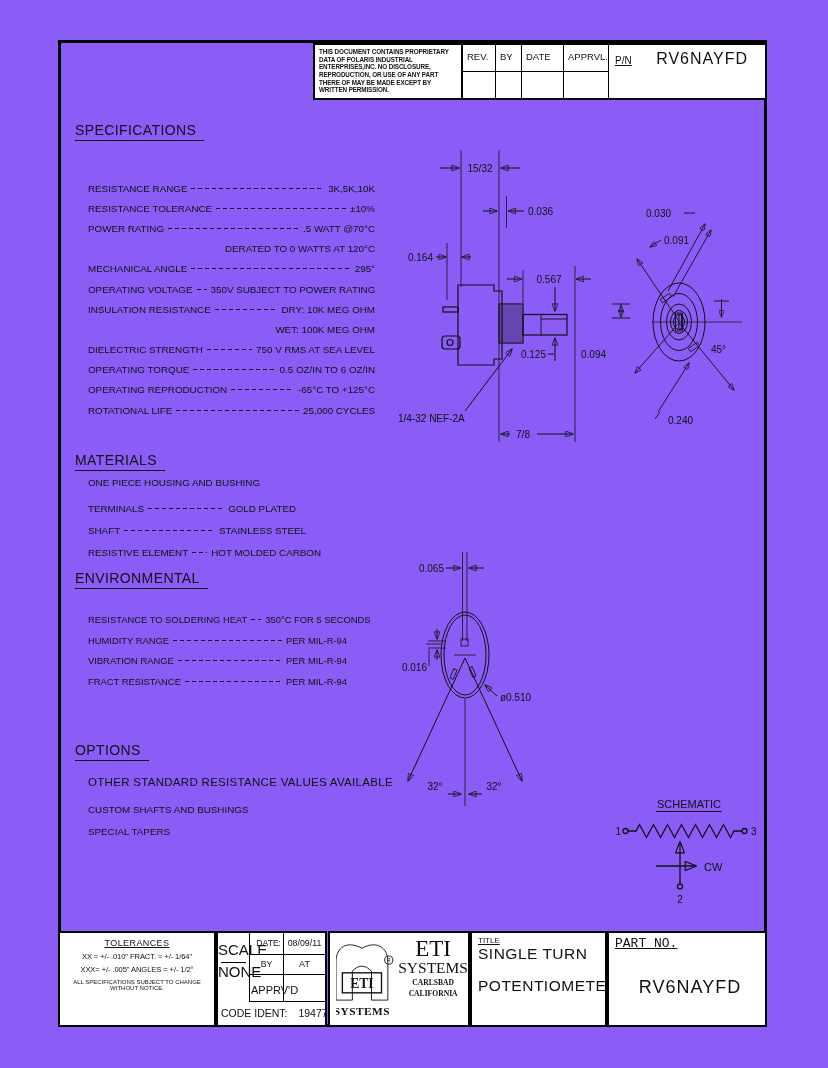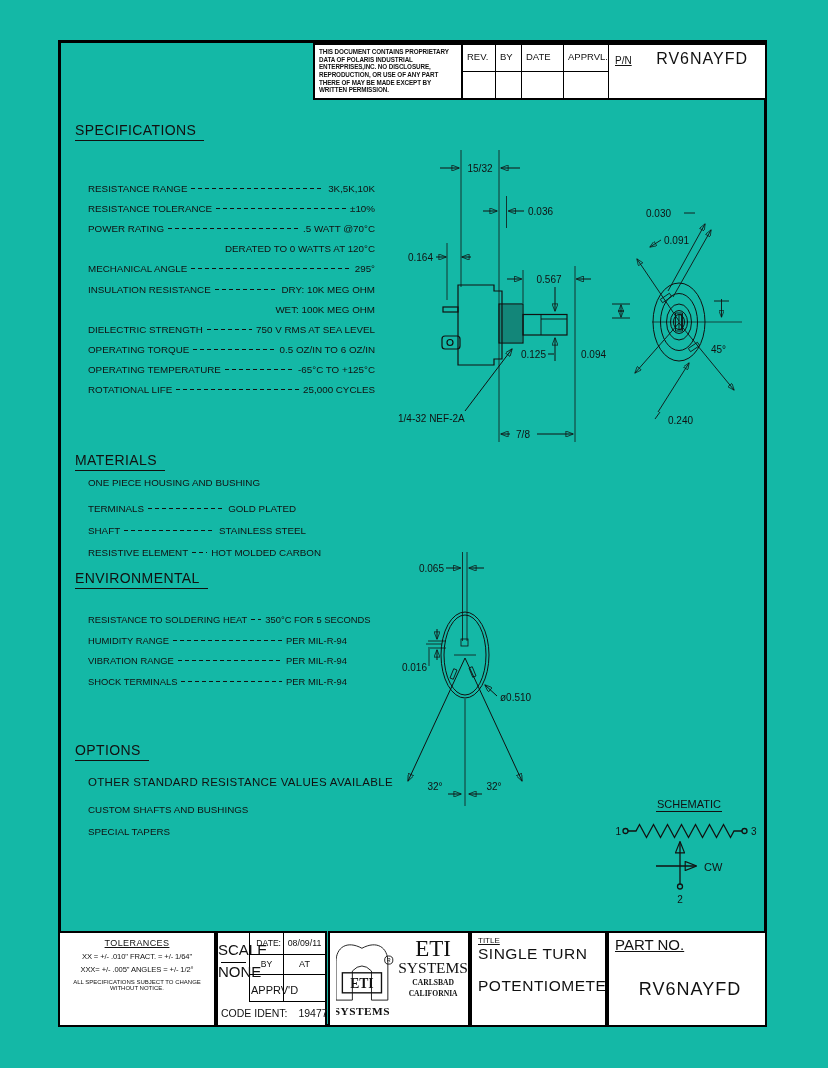"REV." .sheet { background: #14b8a6 -> #8b5cf6 }
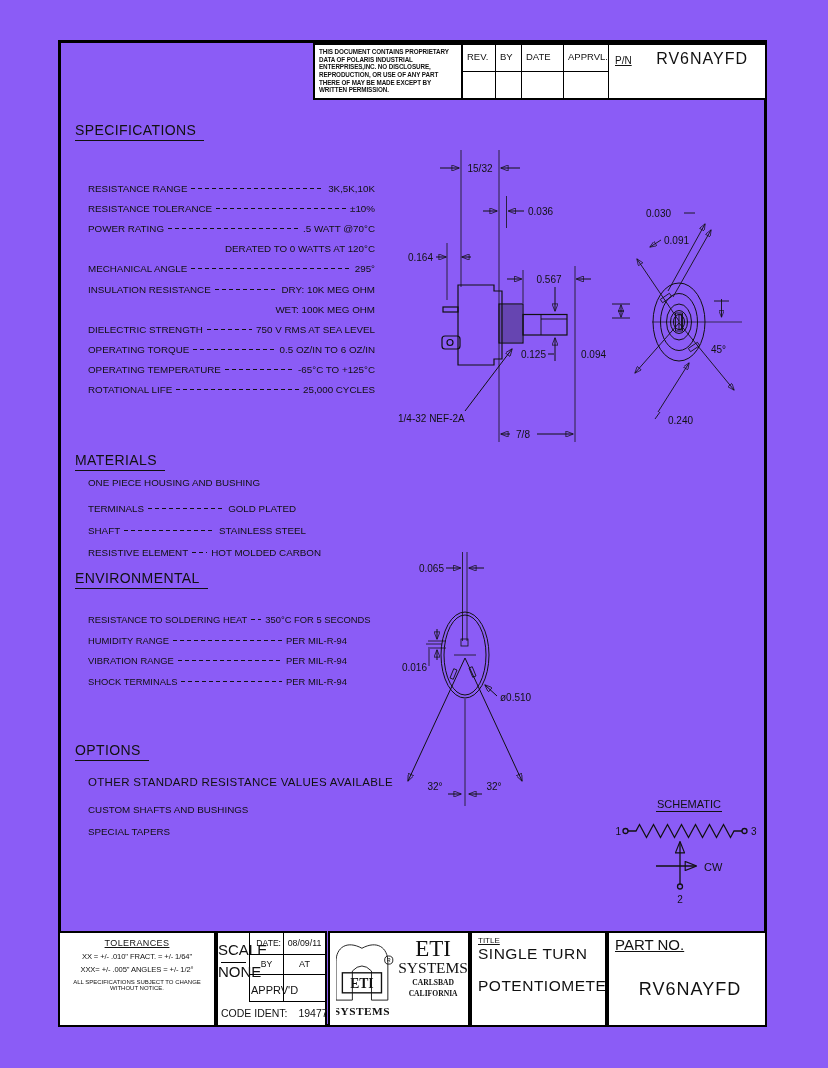"OPERATING VOLTAGE" div.srow { html: none -> <div> <span>OPERATING VOLTAGE</span> <span></span> <span>350V SUBJECT TO POWER RATING</span> </div> }
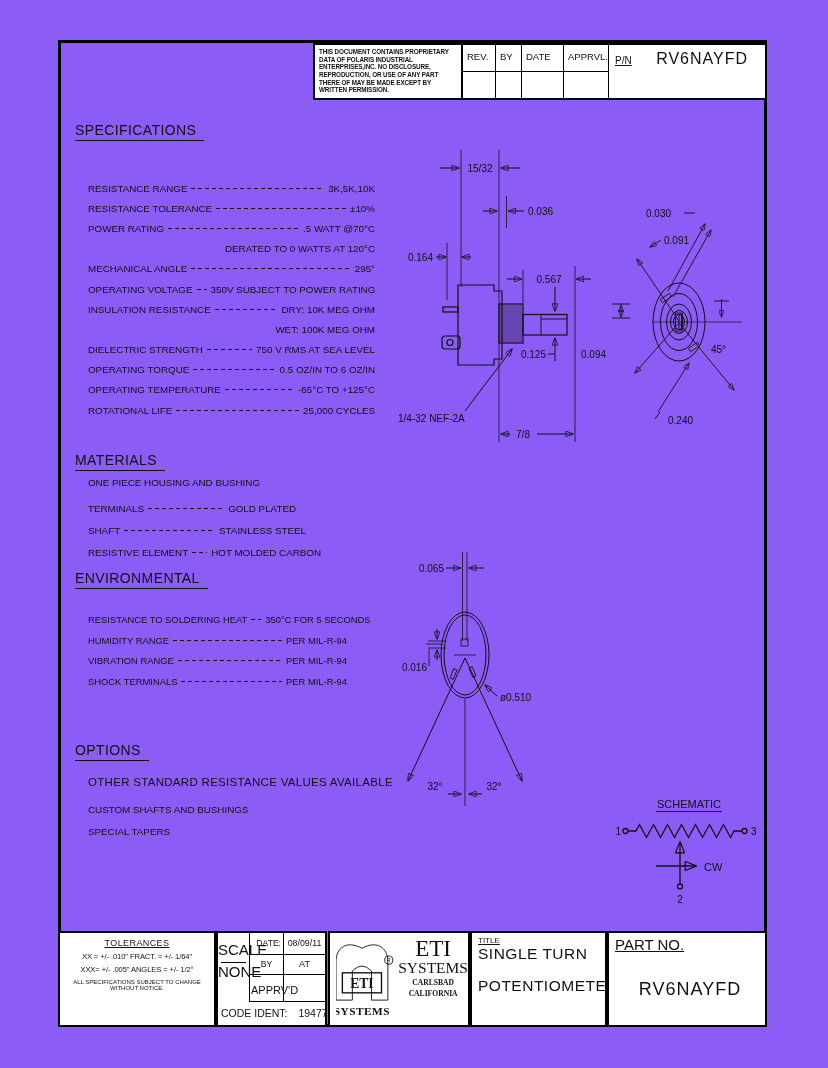"OPERATING TEMPERATURE" span { text: TEMPERATURE -> REPRODUCTION }
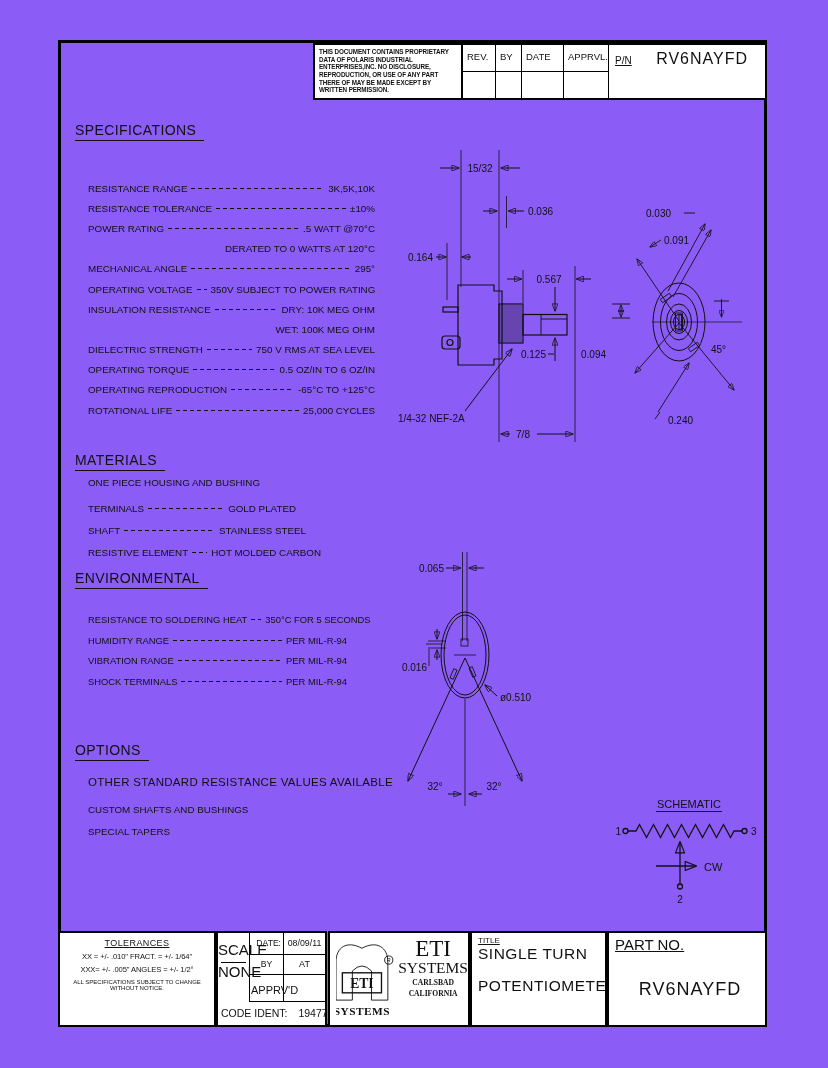"SHOCK TERMINALS" span { text: SHOCK TERMINALS -> FRACT RESISTANCE }
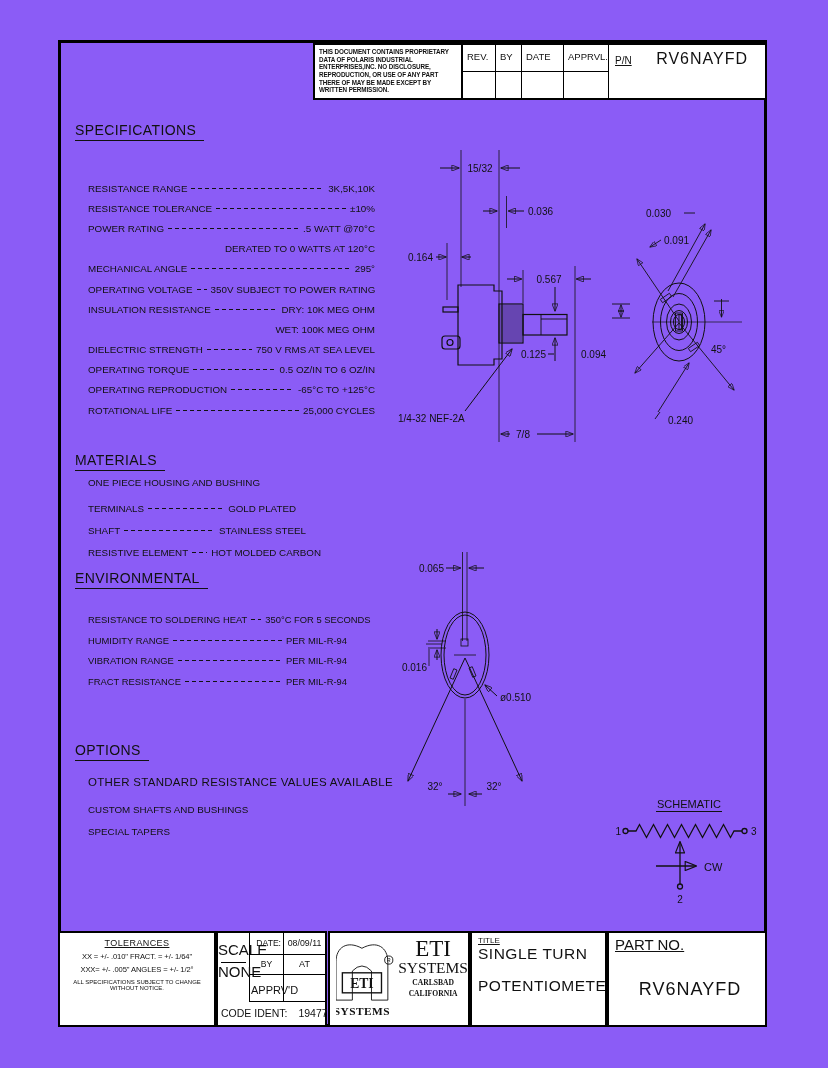"PART NO." .prt .lab { font-family: none -> Liberation Mono, monospace; font-size: 15px -> 13px }
